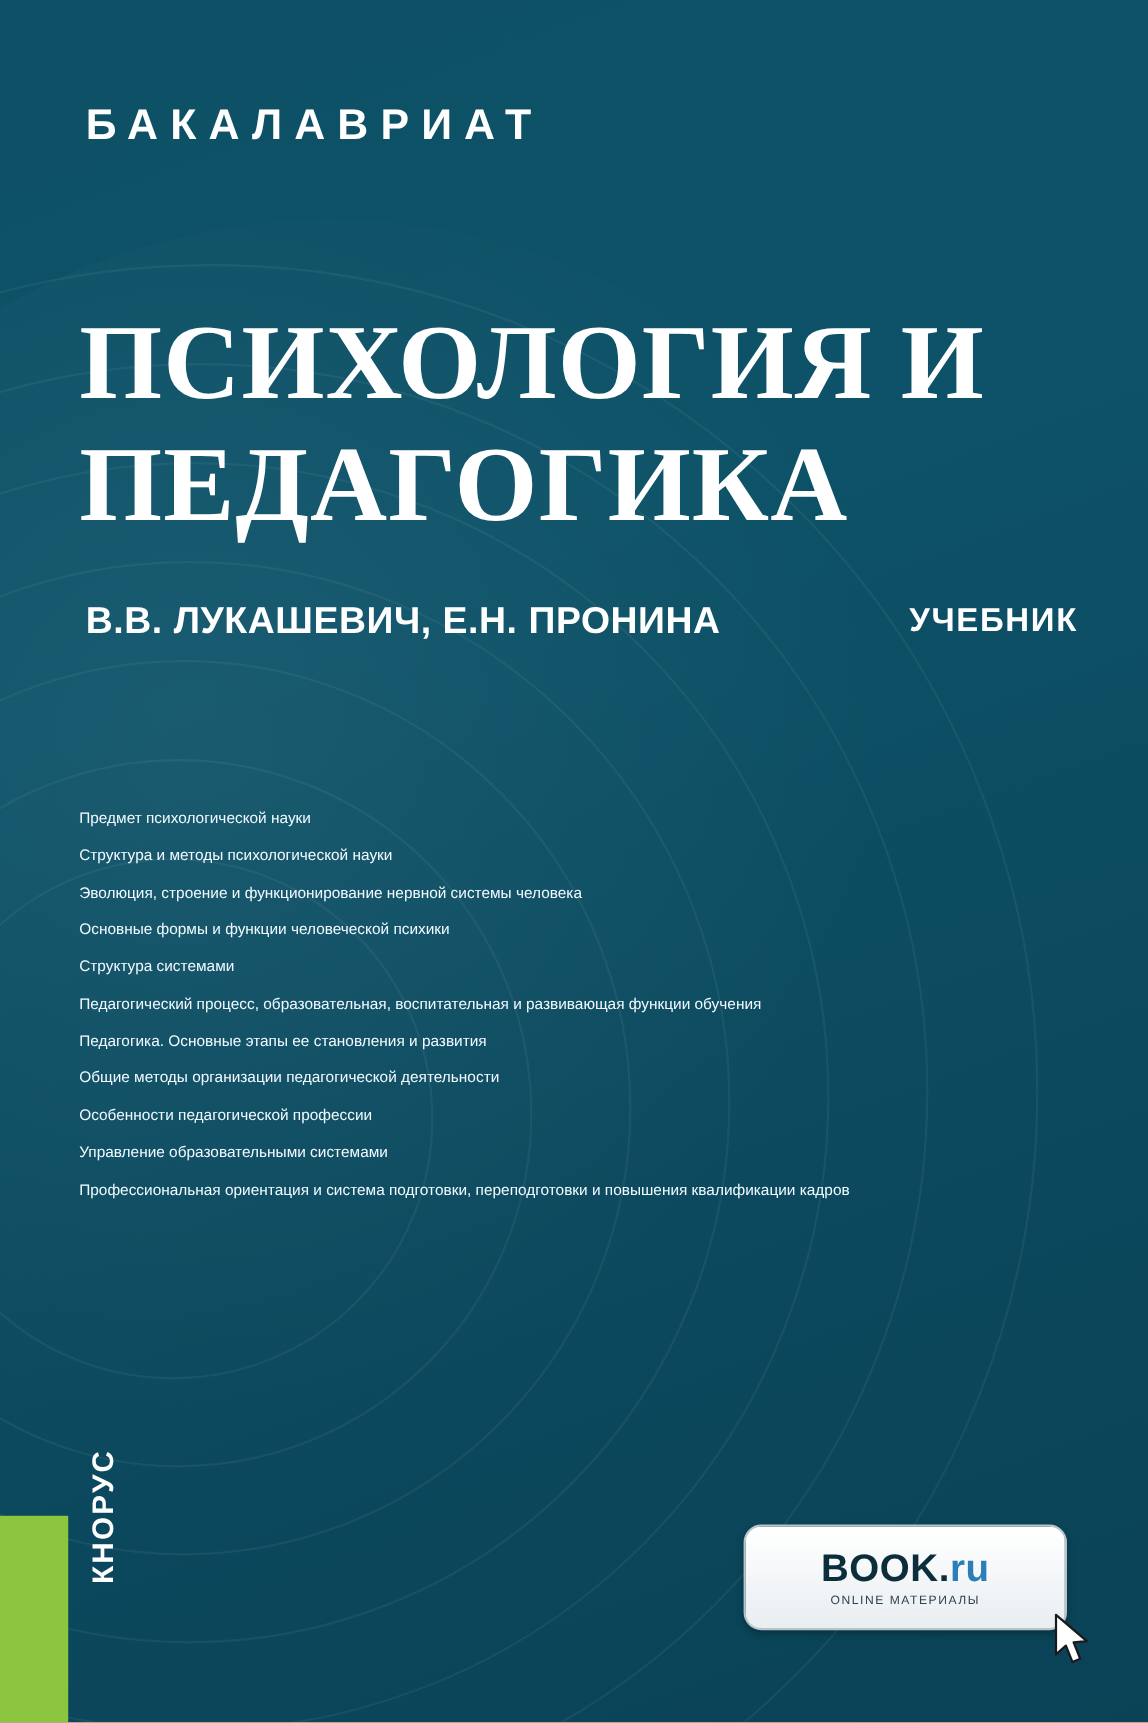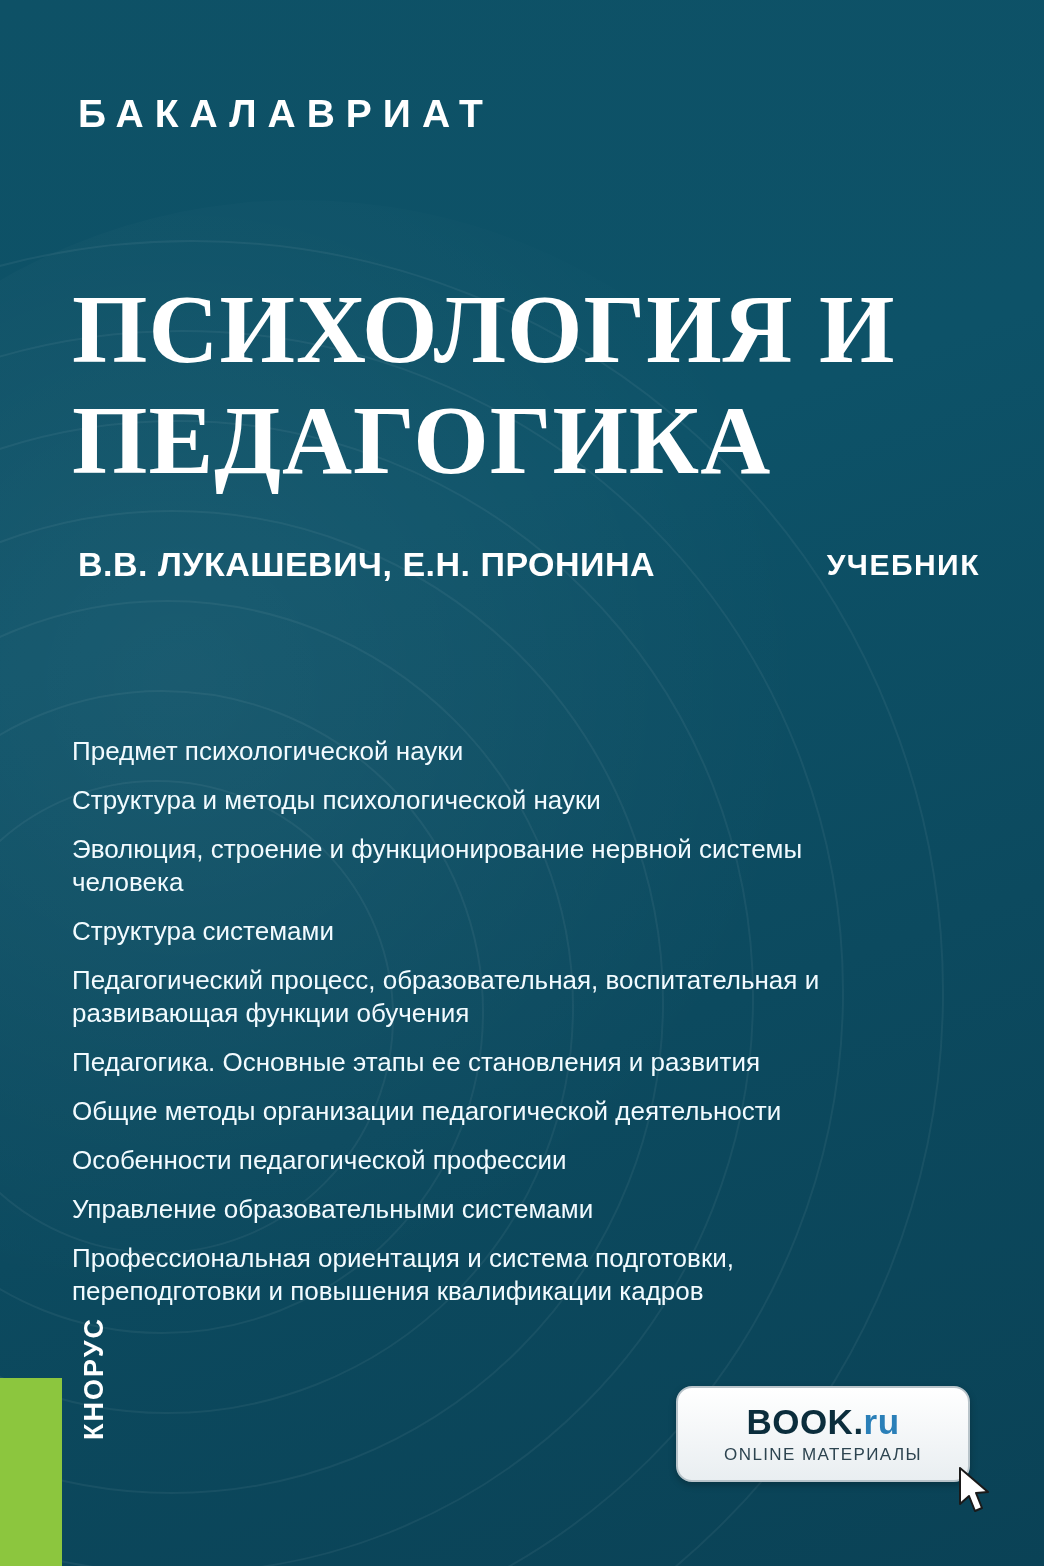"Предмет психологической науки" .topic { font-size: 26px -> 14px }
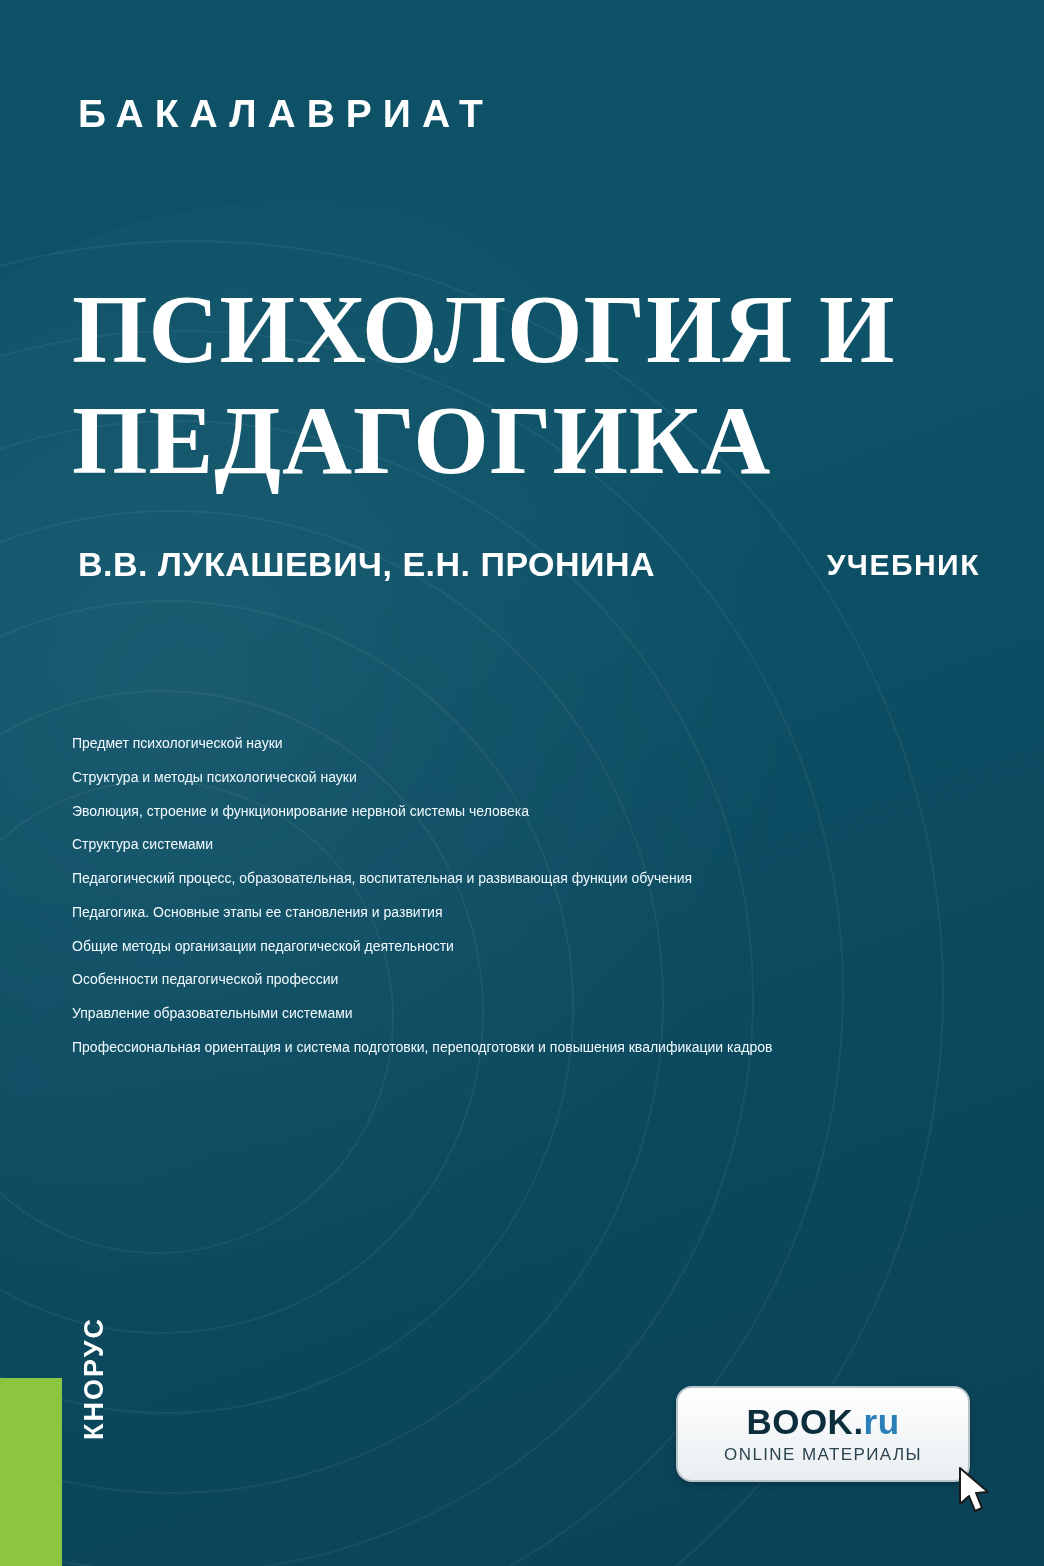"Основные формы и функции человеческой" div.topic { html: none -> <div>Основные формы и функции человеческой психики</div> }
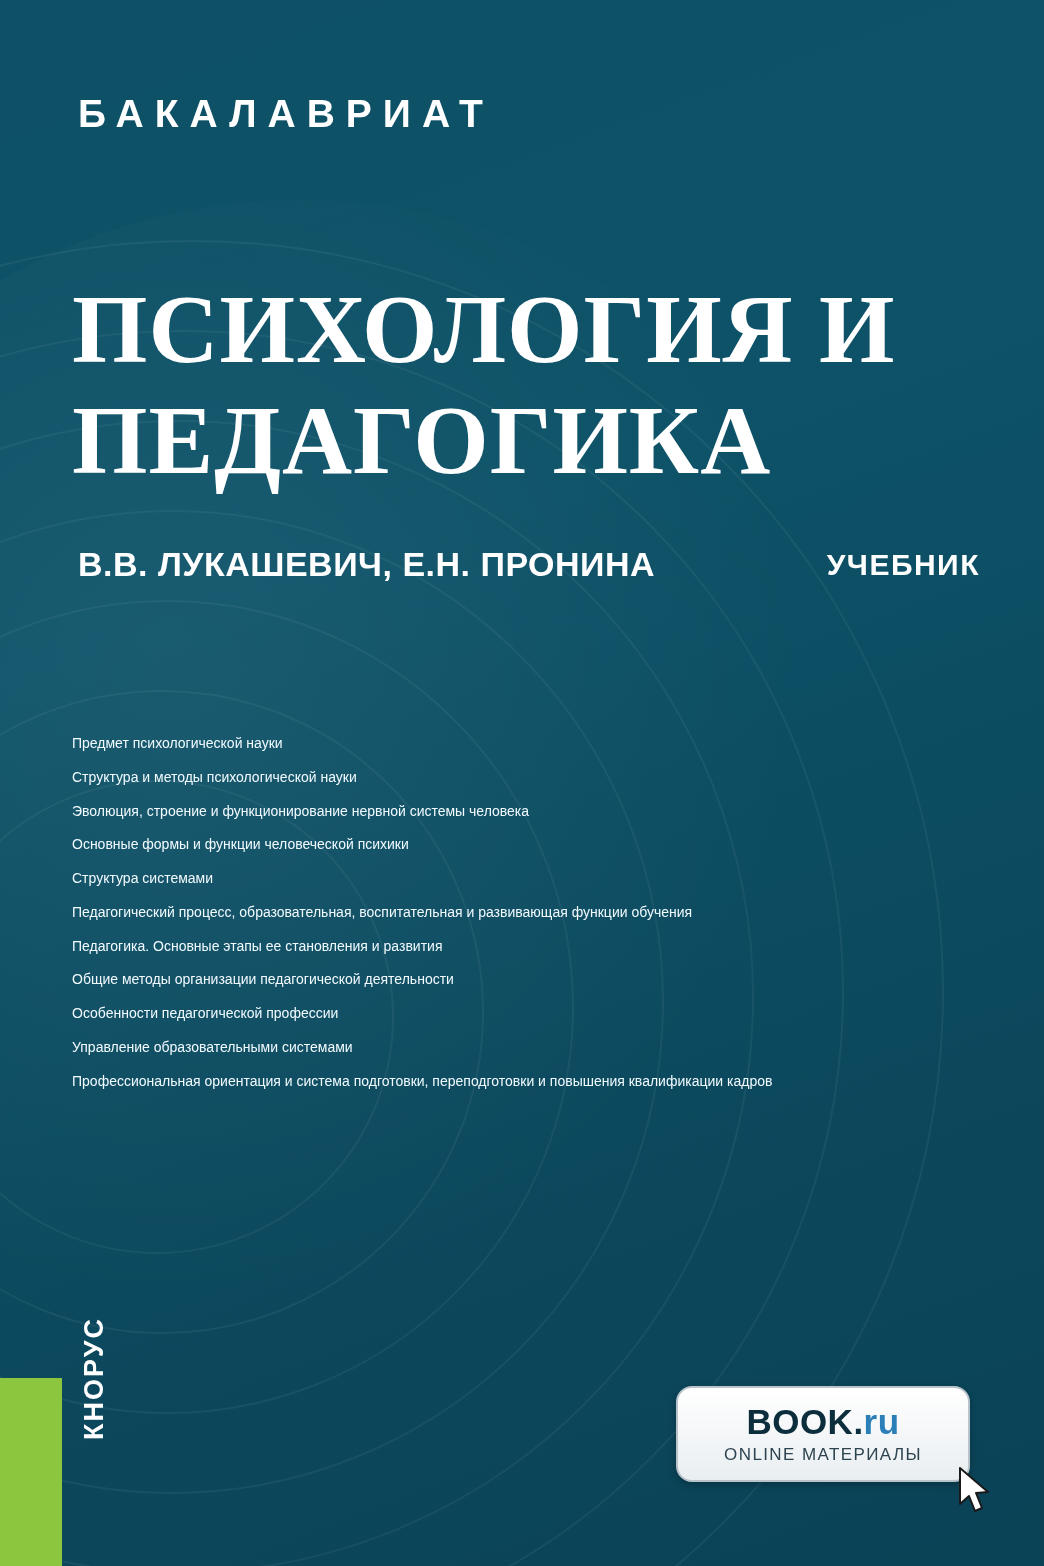"ONLINE МАТЕРИАЛЫ" .badge-sub { font-size: 17px -> 11px }
